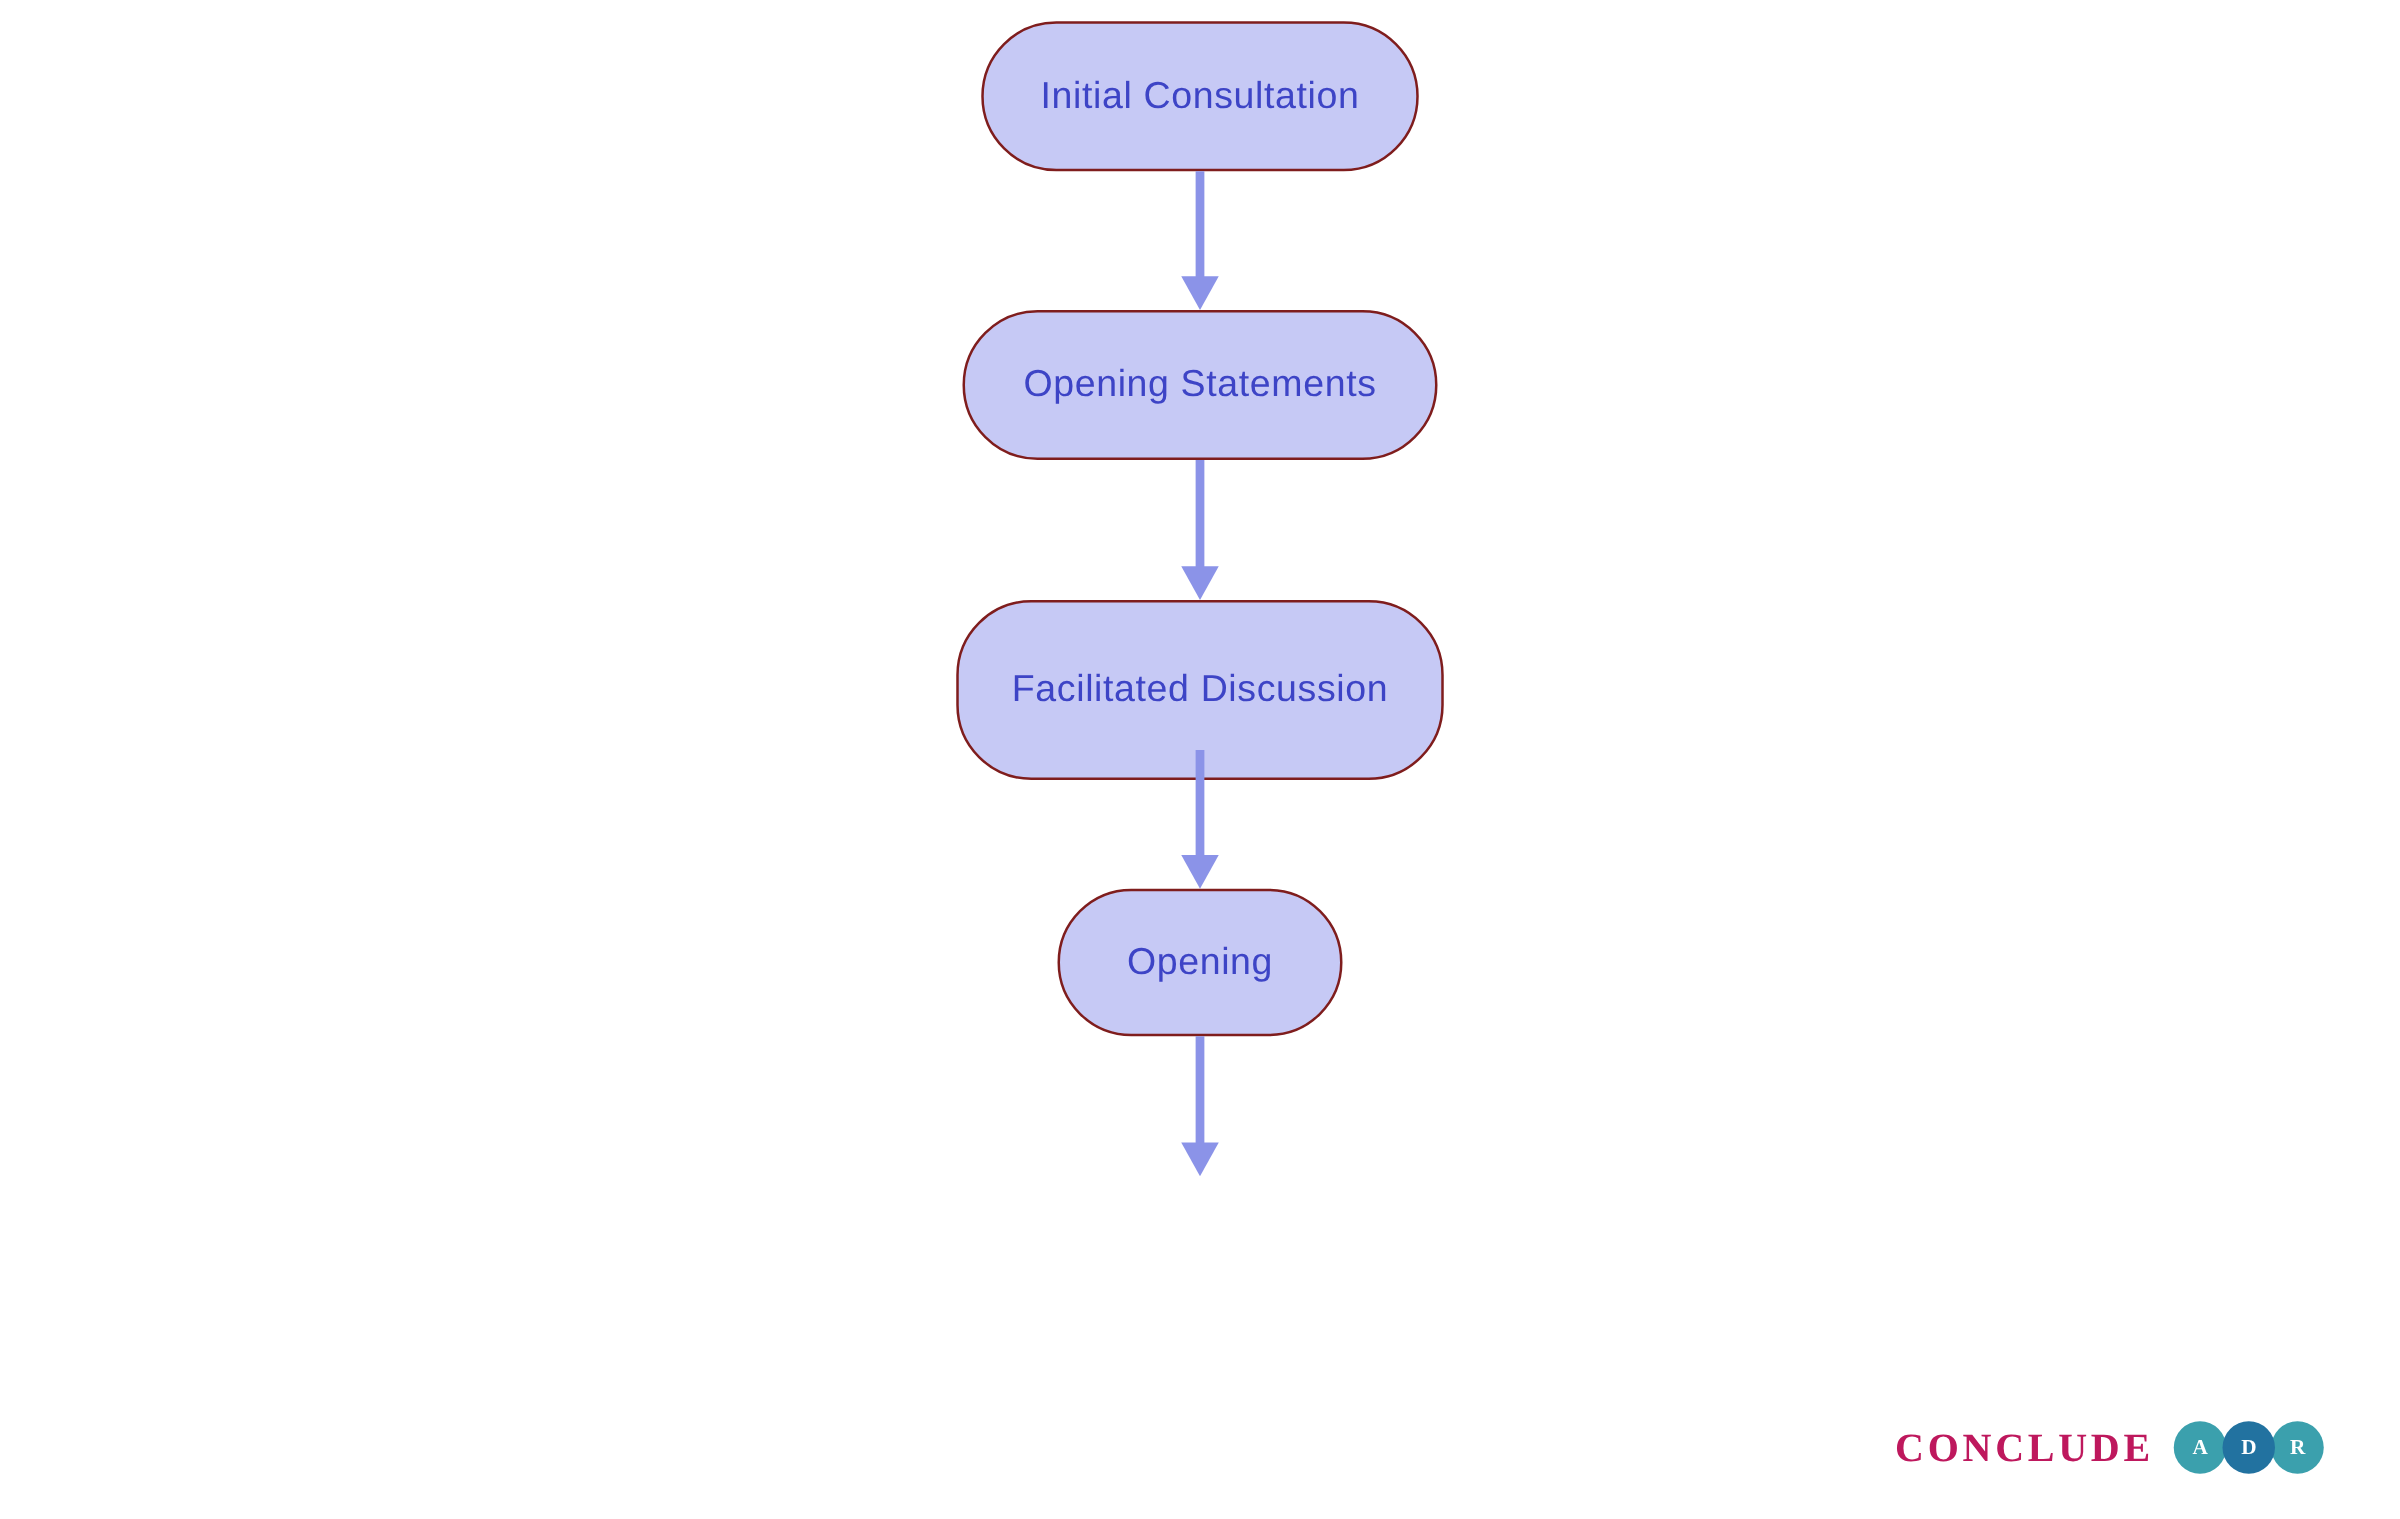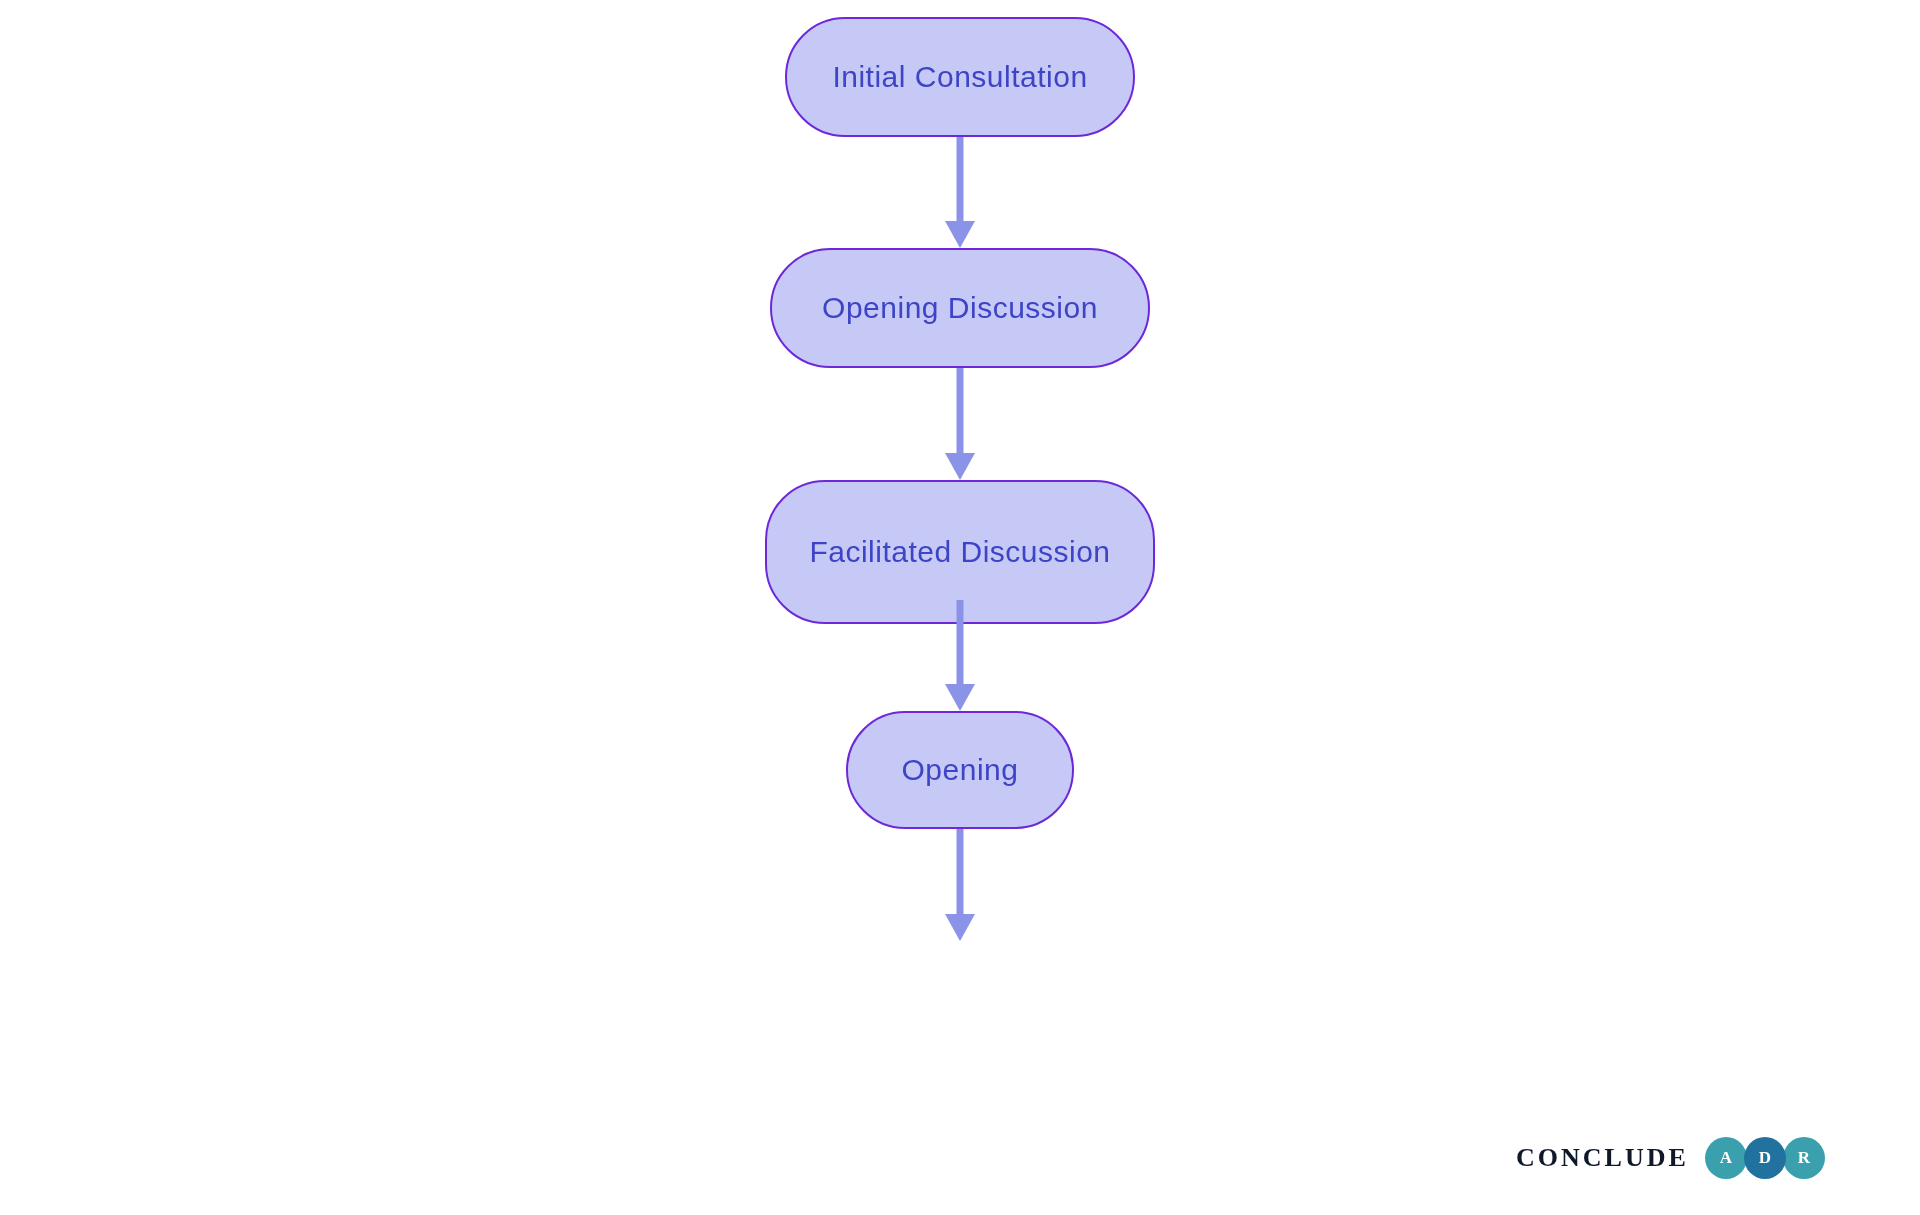"Initial Consultation" .node { border: 2px solid #6d28d9 -> 2px solid #7f1d1d }
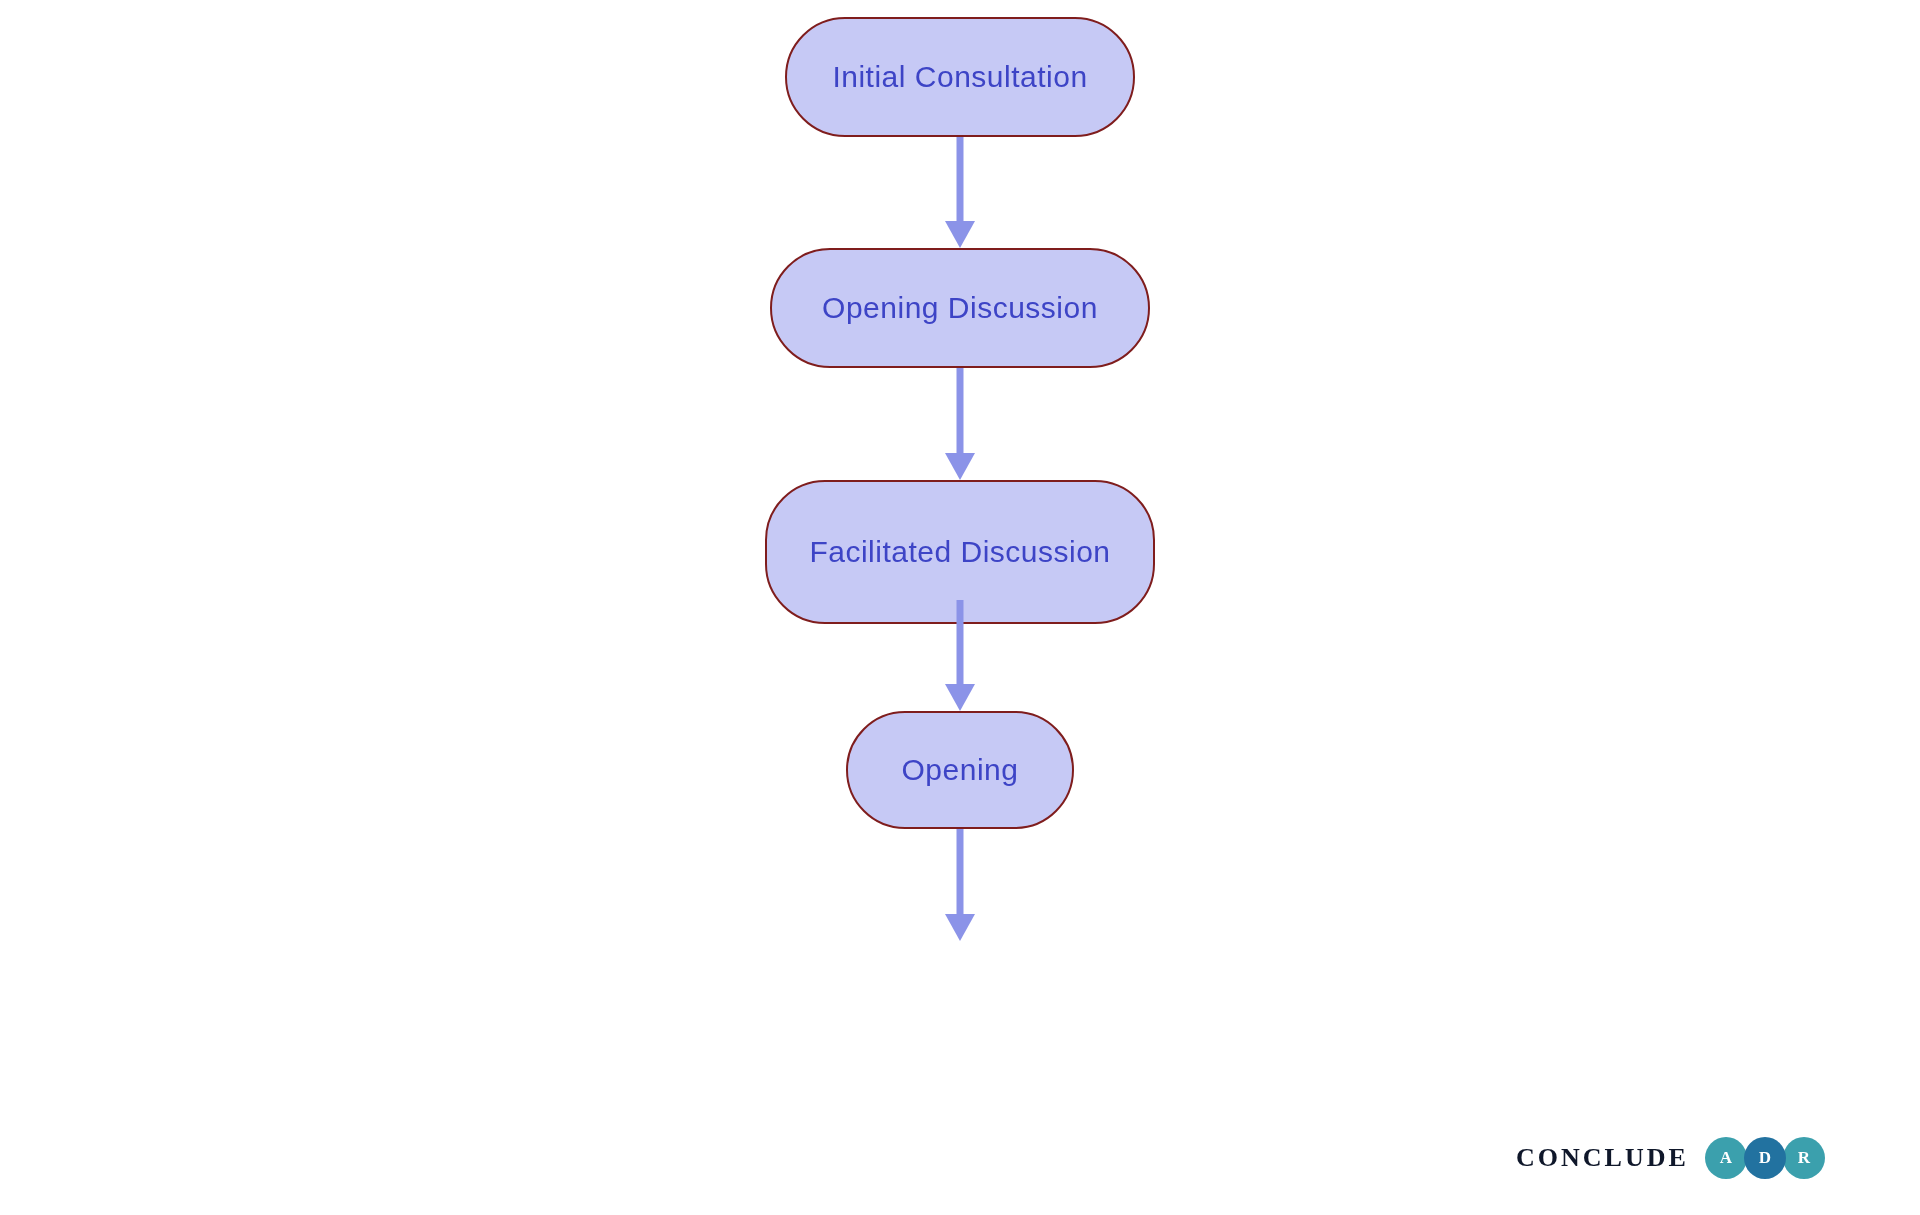"Opening Discussion" span.node-label { text: Discussion -> Statements }
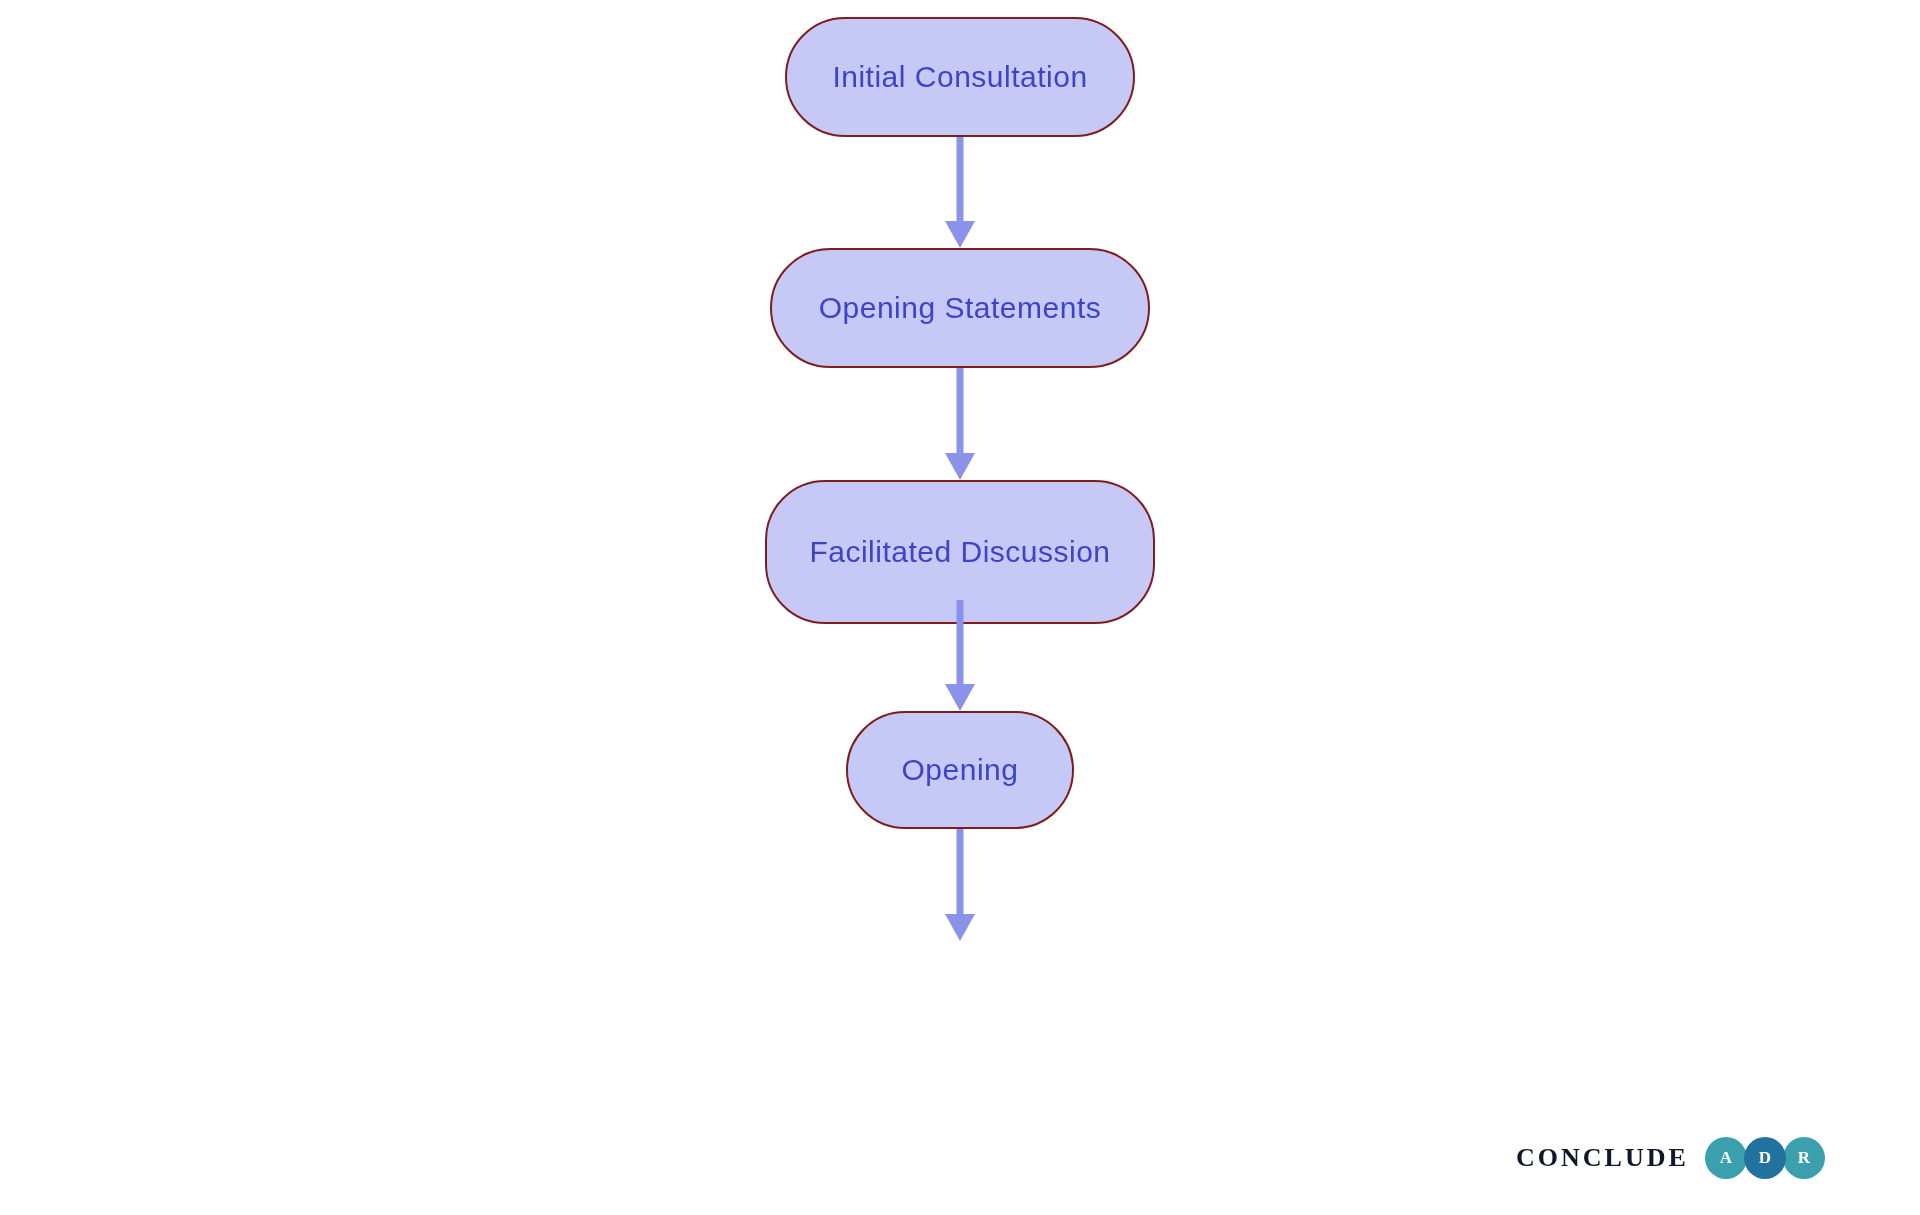"CONCLUDE" .logo-text { color: #0f172a -> #be185d; font-size: 26px -> 32px }
